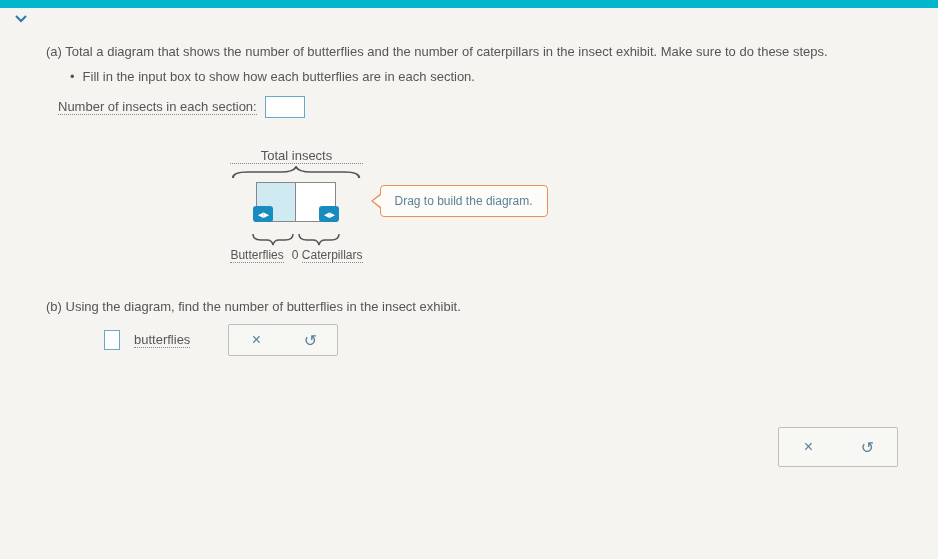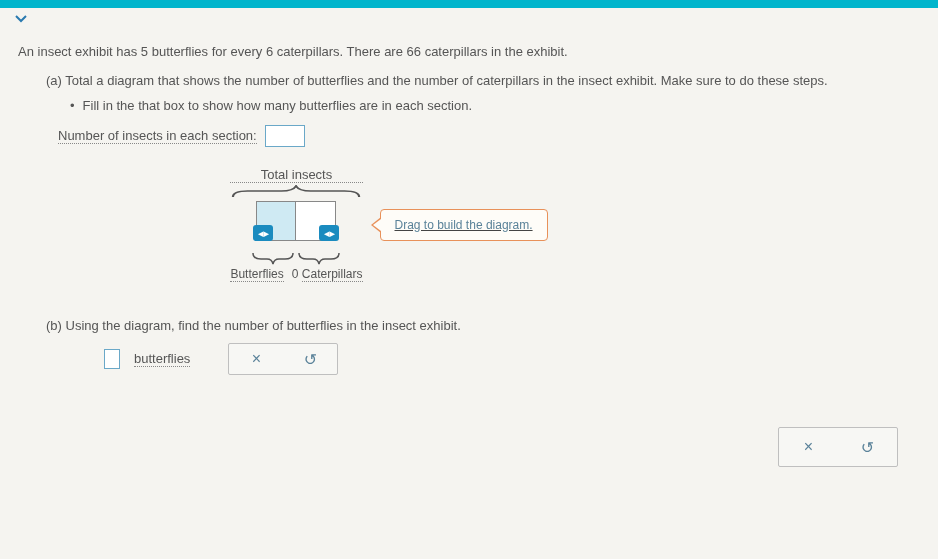"An insect exhibit has 5" div.problem-statement { html: <div> <span>An insect exhibit has </span><span>5</span><span> butterflies for every </span><span>6</span><span> caterpillars. There are </span><span>66</span><span> caterpillars in the exhibit.</span> </div> -> none }
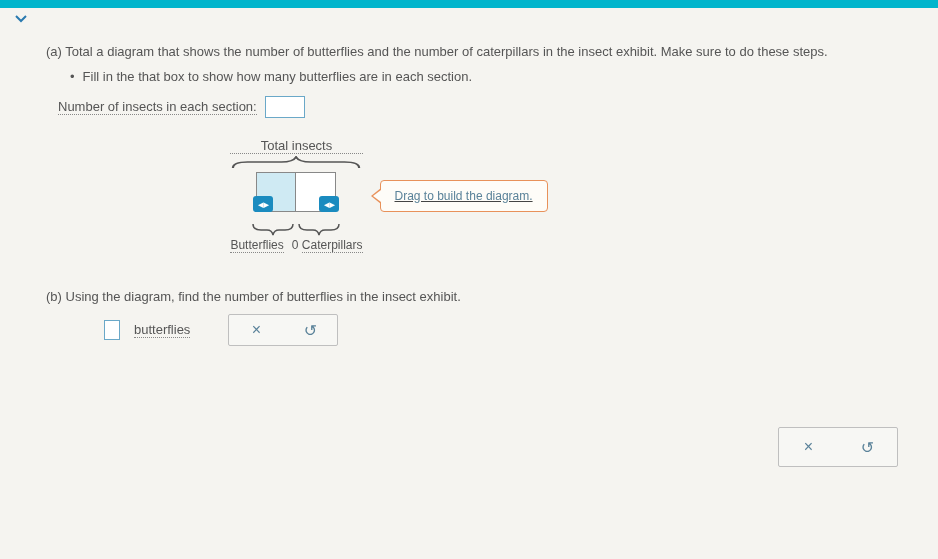"Fill in the that box" li { text: that box to show how many -> input box to show how each }
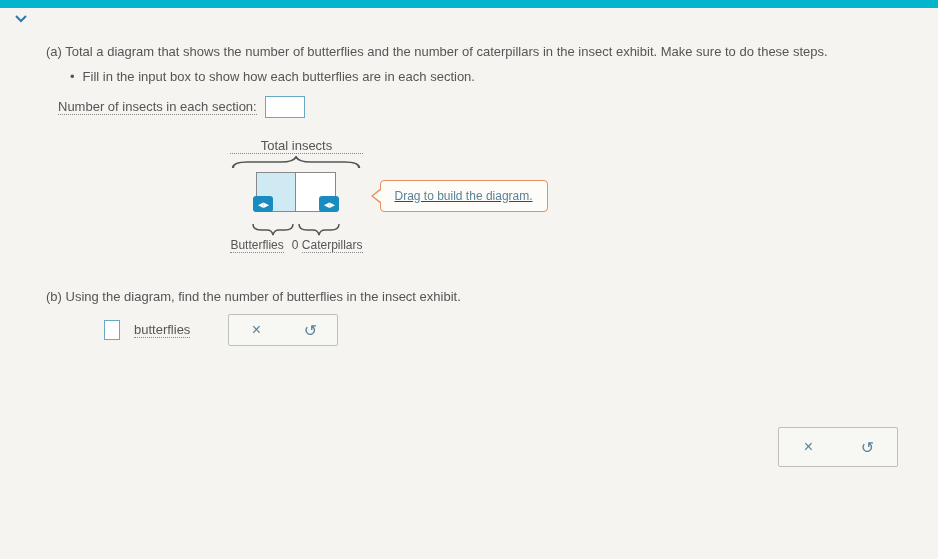"Total insects" .diag-label-top { margin-top: none -> 10px }
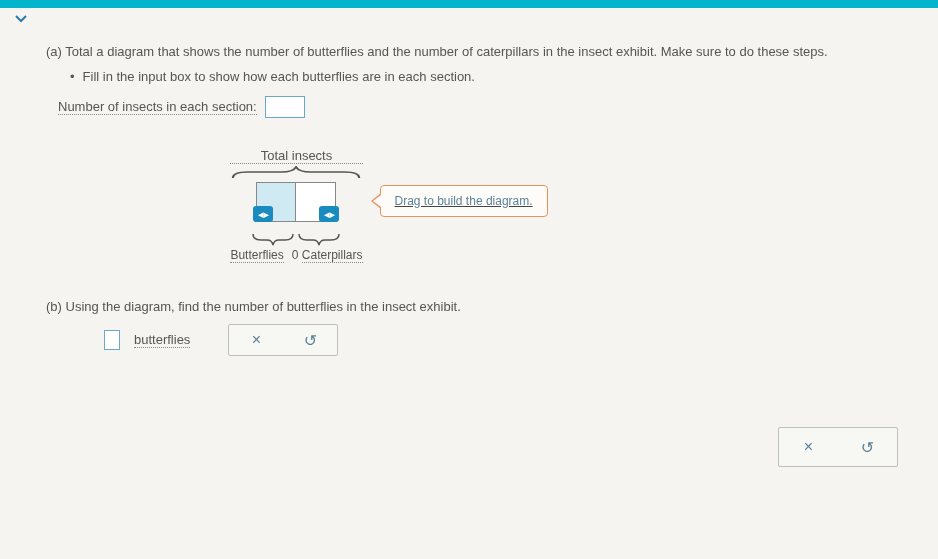"Drag to build the diagram." .callout-wrap { text-decoration: underline -> none }
